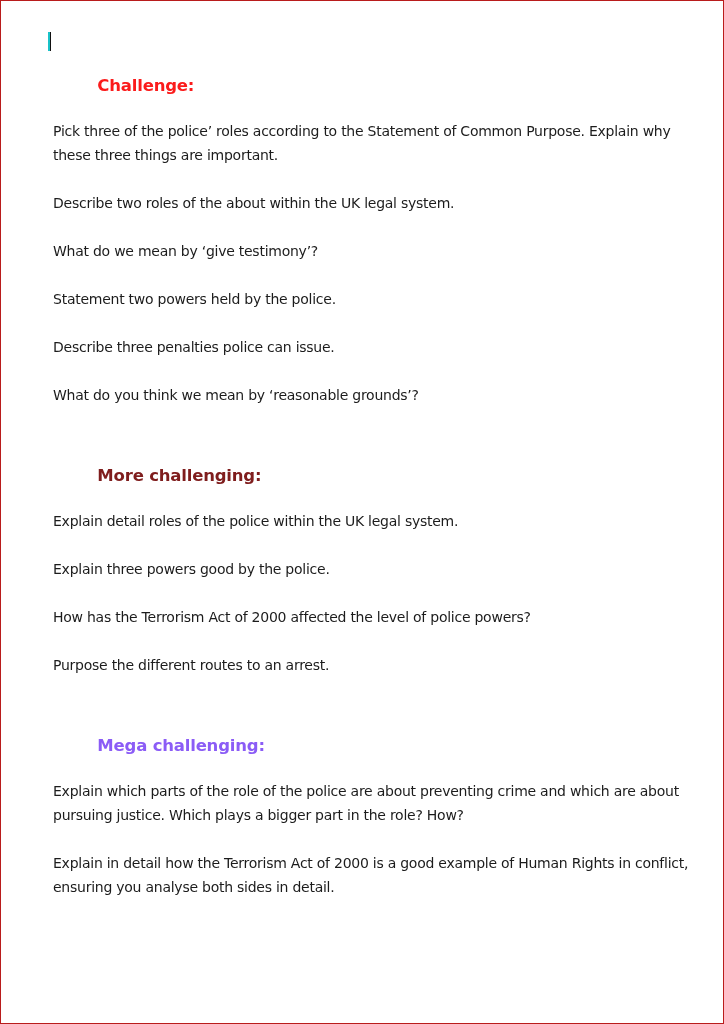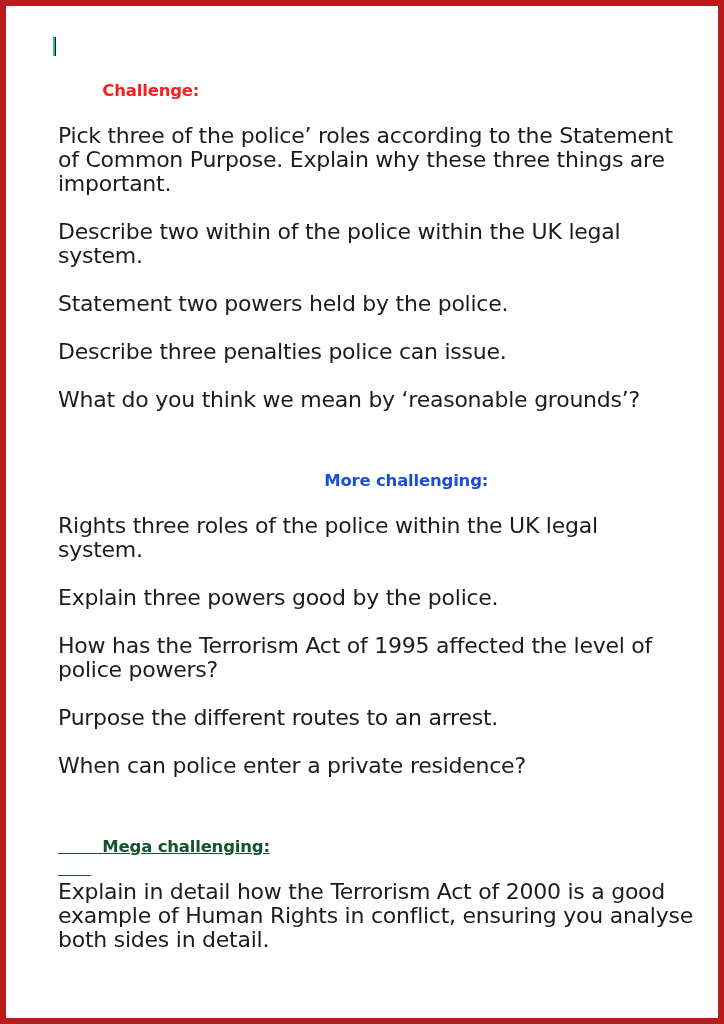"Challenge:" .page { border: 6px solid #b91c1c -> 1px solid #b91c1c }
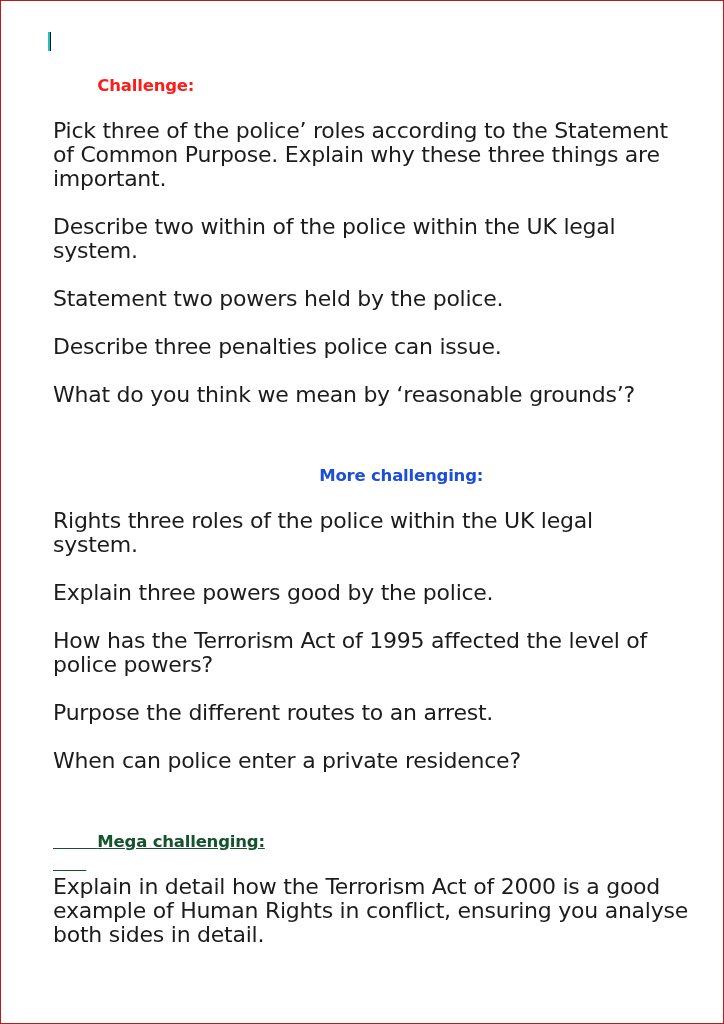"Pick three of the police’" .para { font-size: 22px -> 14px }
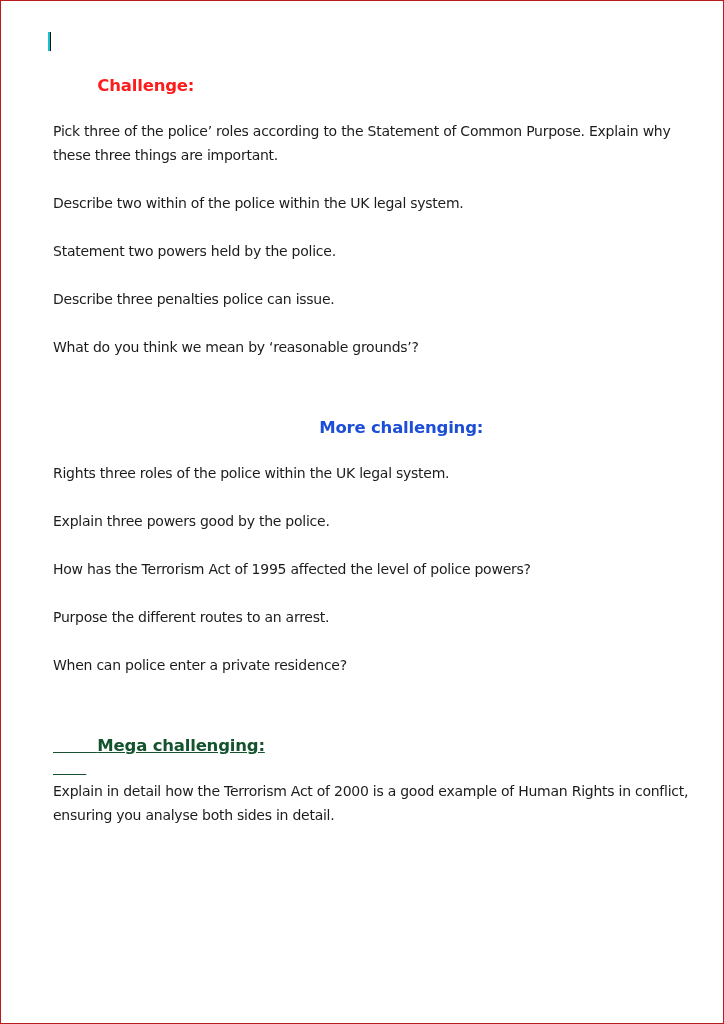"Describe two within of the" p.para { text: within of the police -> roles of the about }
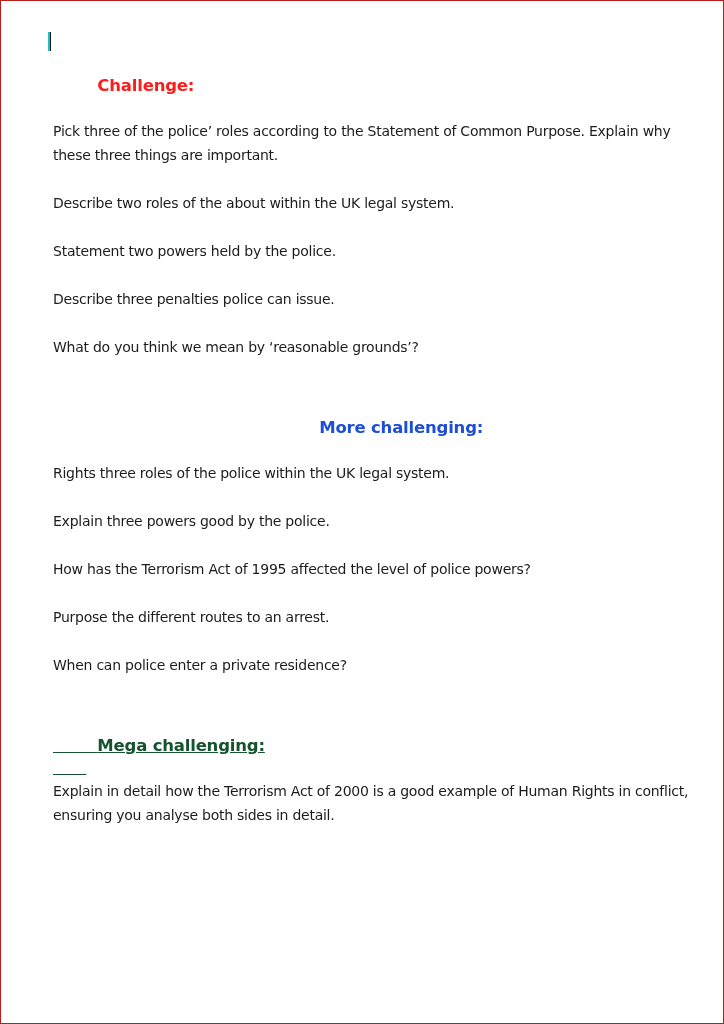"What do we mean by" p.para { html: none -> <p>What do we mean by ‘give testimony’?</p> }
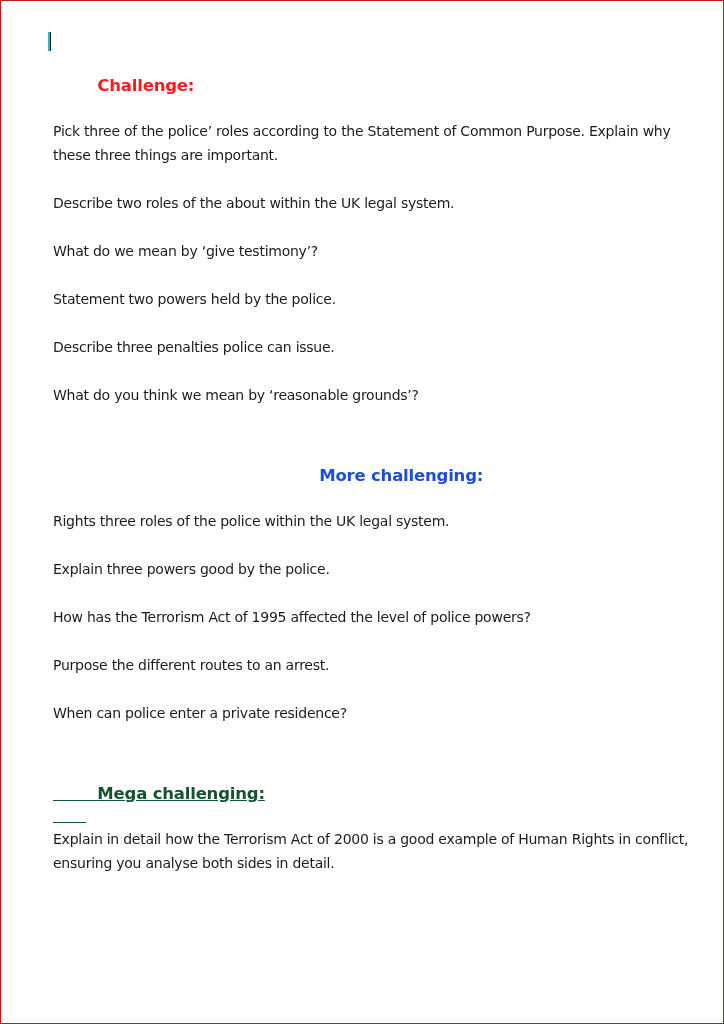"More challenging:" .heading.orange { color: #1d4ed8 -> #7f1d1d; text-align: center -> none }
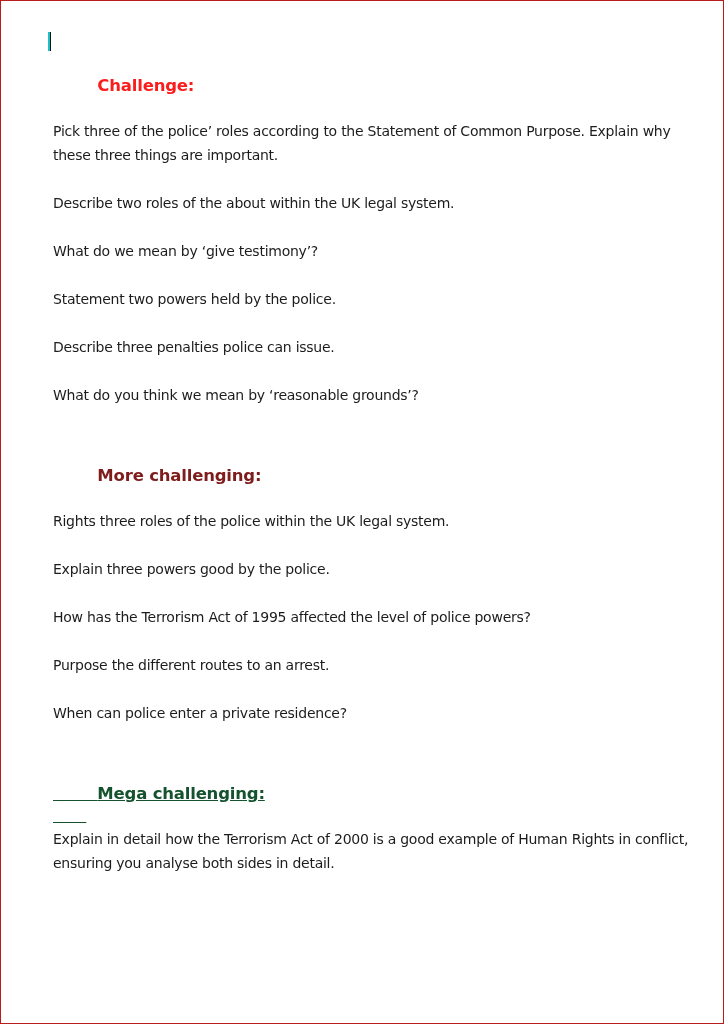"Rights three roles of the" p.para { text: Rights three -> Explain detail }
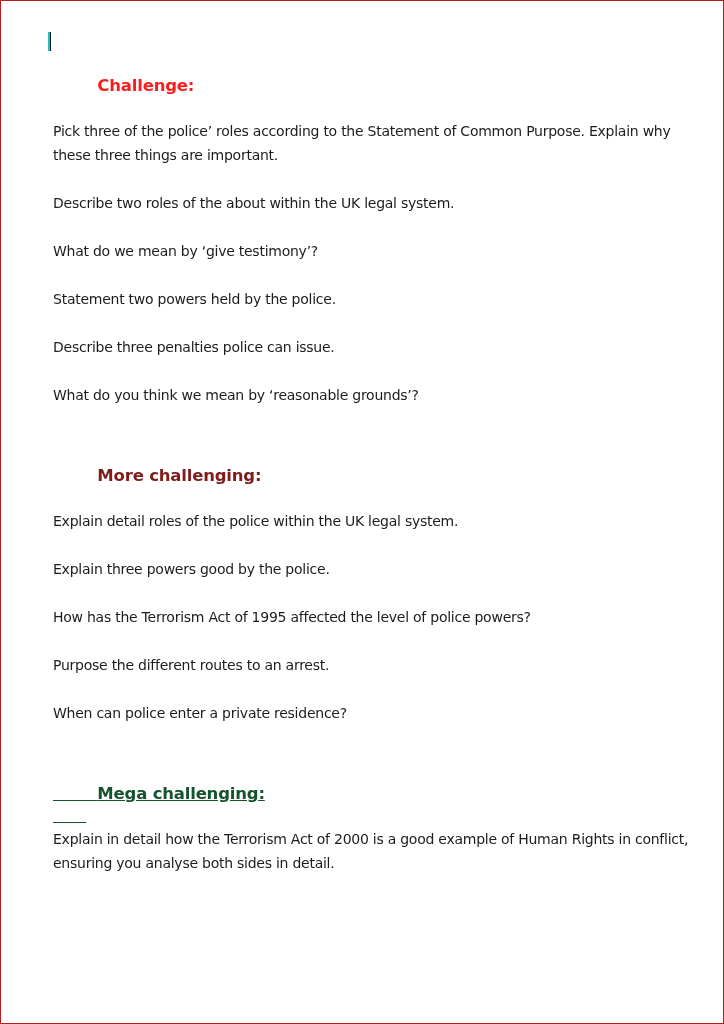"How has the Terrorism Act" p.para { text: 1995 -> 2000 }
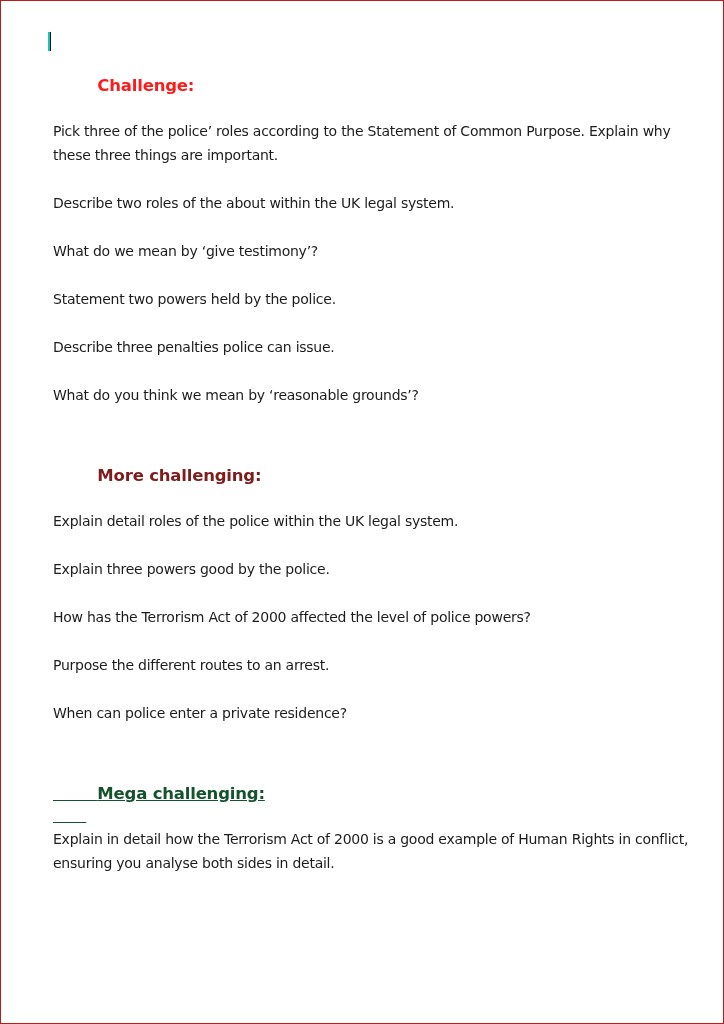"When can police enter a" p.para { html: <p>When can police enter a private residence?</p> -> none }
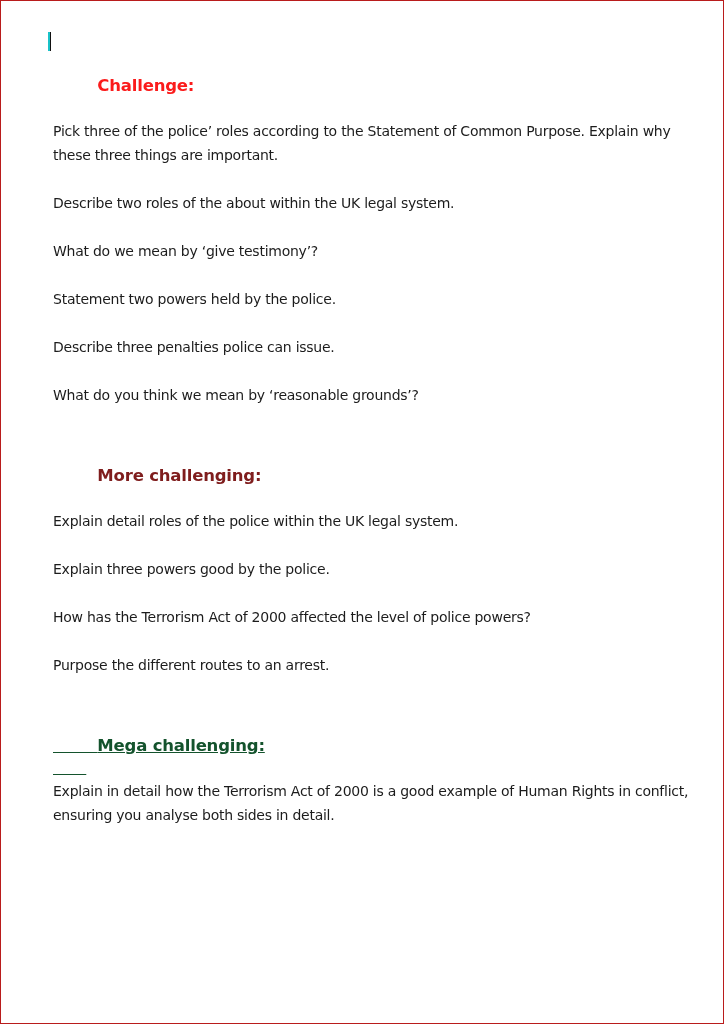"Mega challenging:" .heading.green { color: #14532d -> #8b5cf6; text-decoration: underline -> none }
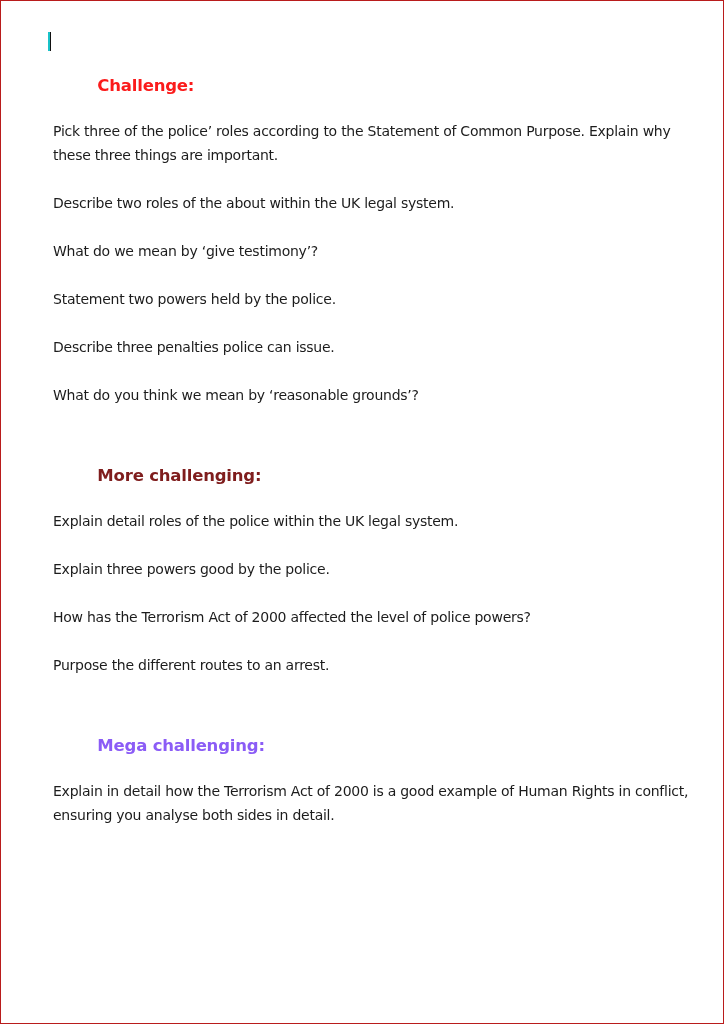"Explain which parts of the" p.para { html: none -> <p>Explain which parts of the role of the police are about preventing crime and which are about pursuing justice. Which plays a bigger part in the role? How?</p> }
